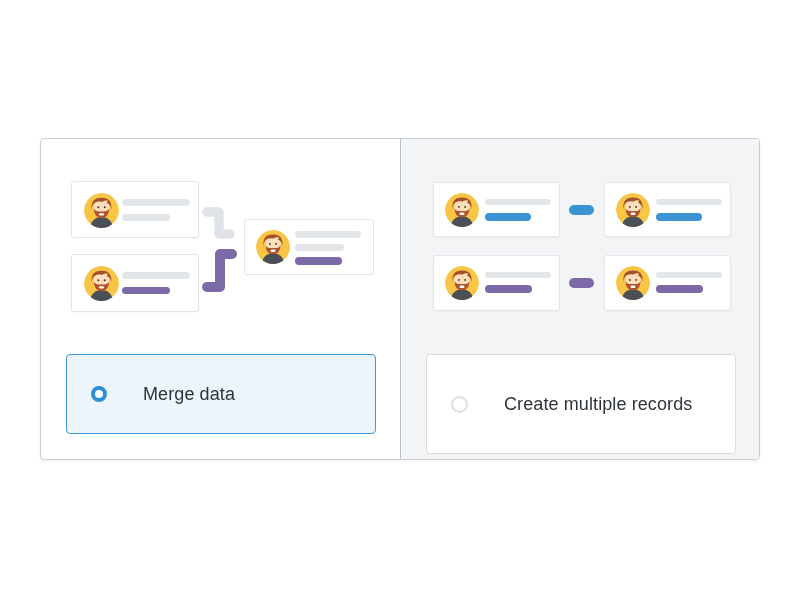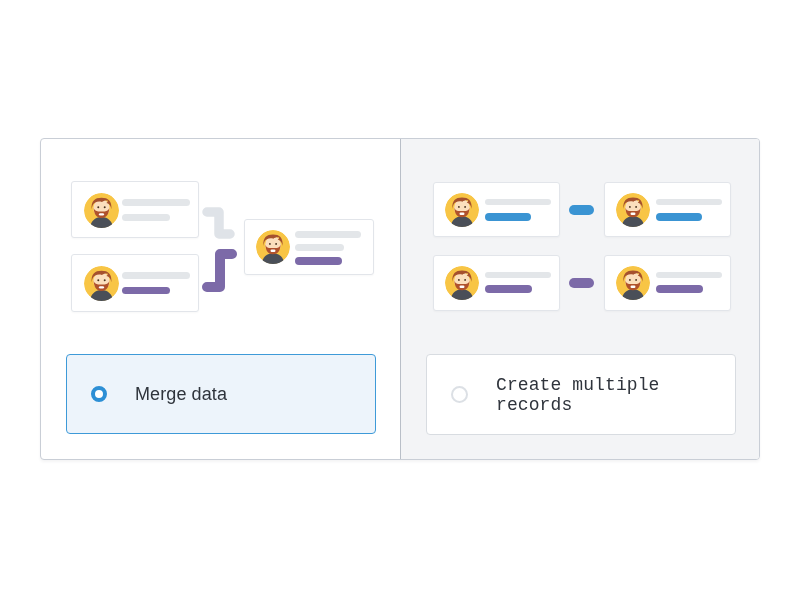"Merge data" .option-label { margin-left: 28px -> 36px }
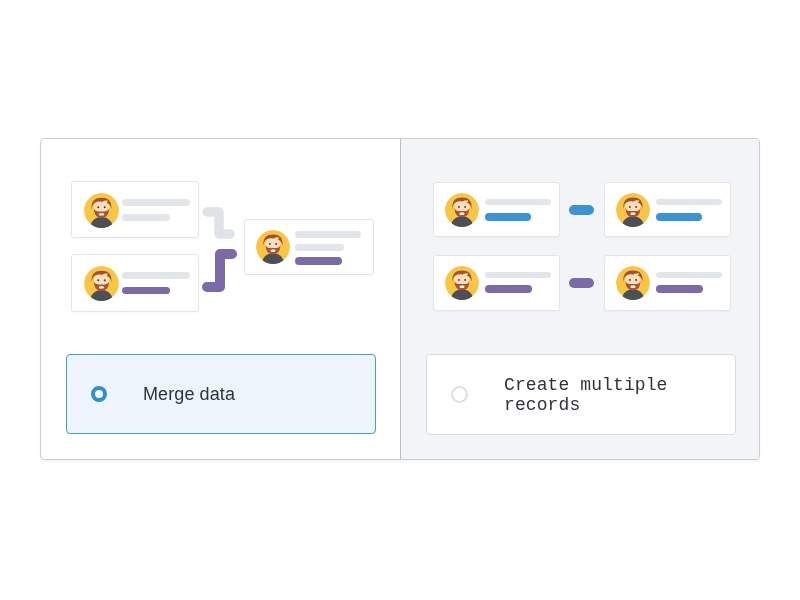"Create multiple records" .option--unselected { font-family: Liberation Mono, monospace -> none; height: 81px -> 100px }
